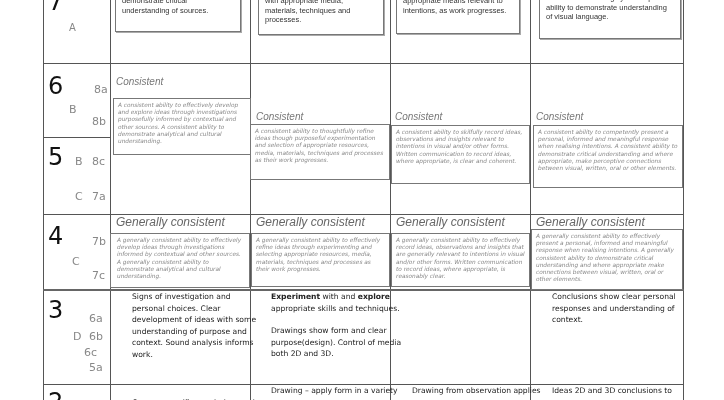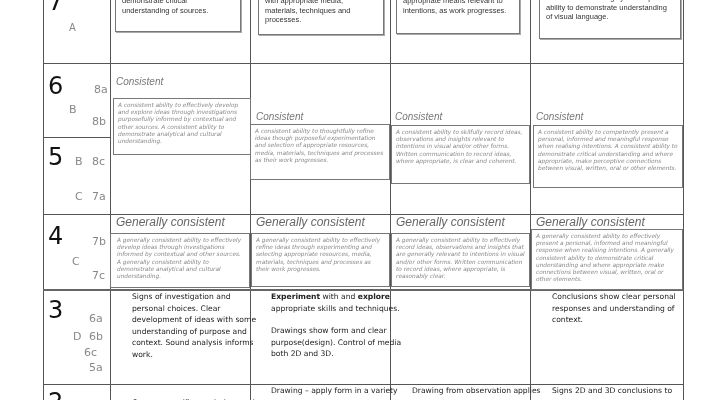"Signs 2D and 3D conclusions" div.cell-text { text: Signs -> Ideas }
